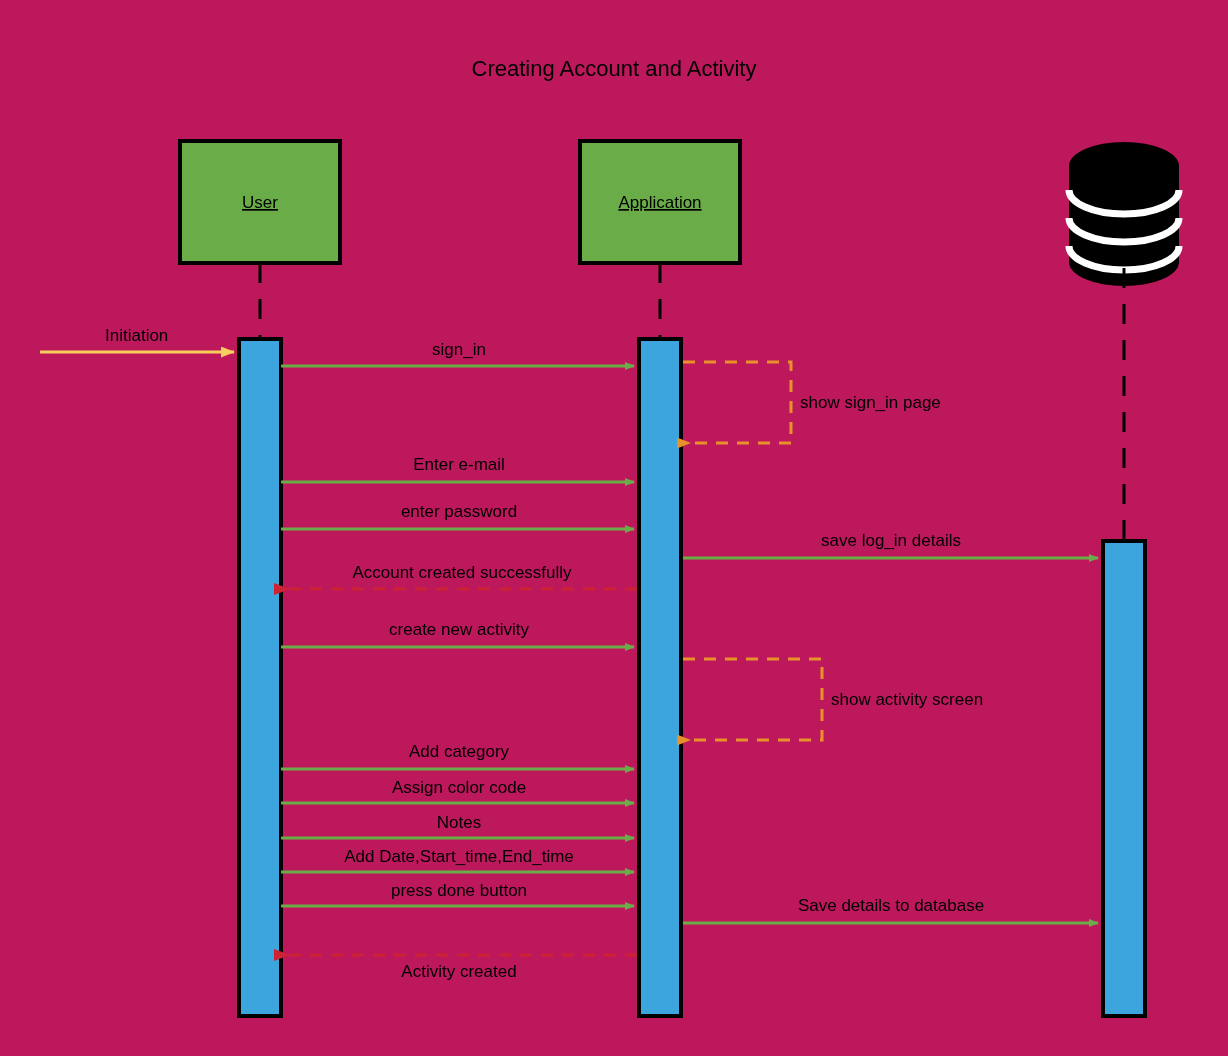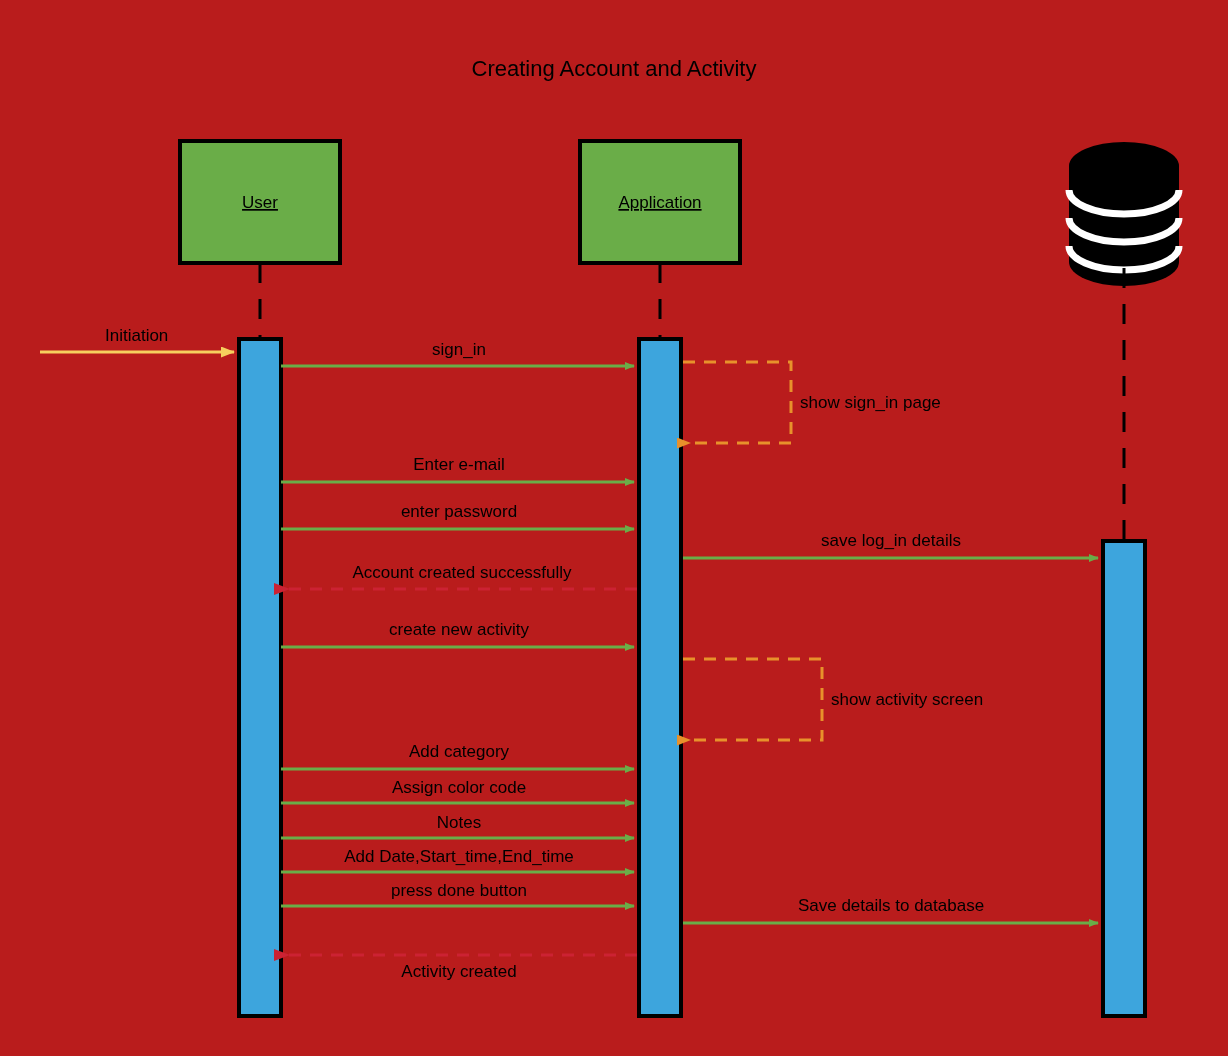"Creating Account and Activity" #stage { background: #b91c1c -> #be185d }
